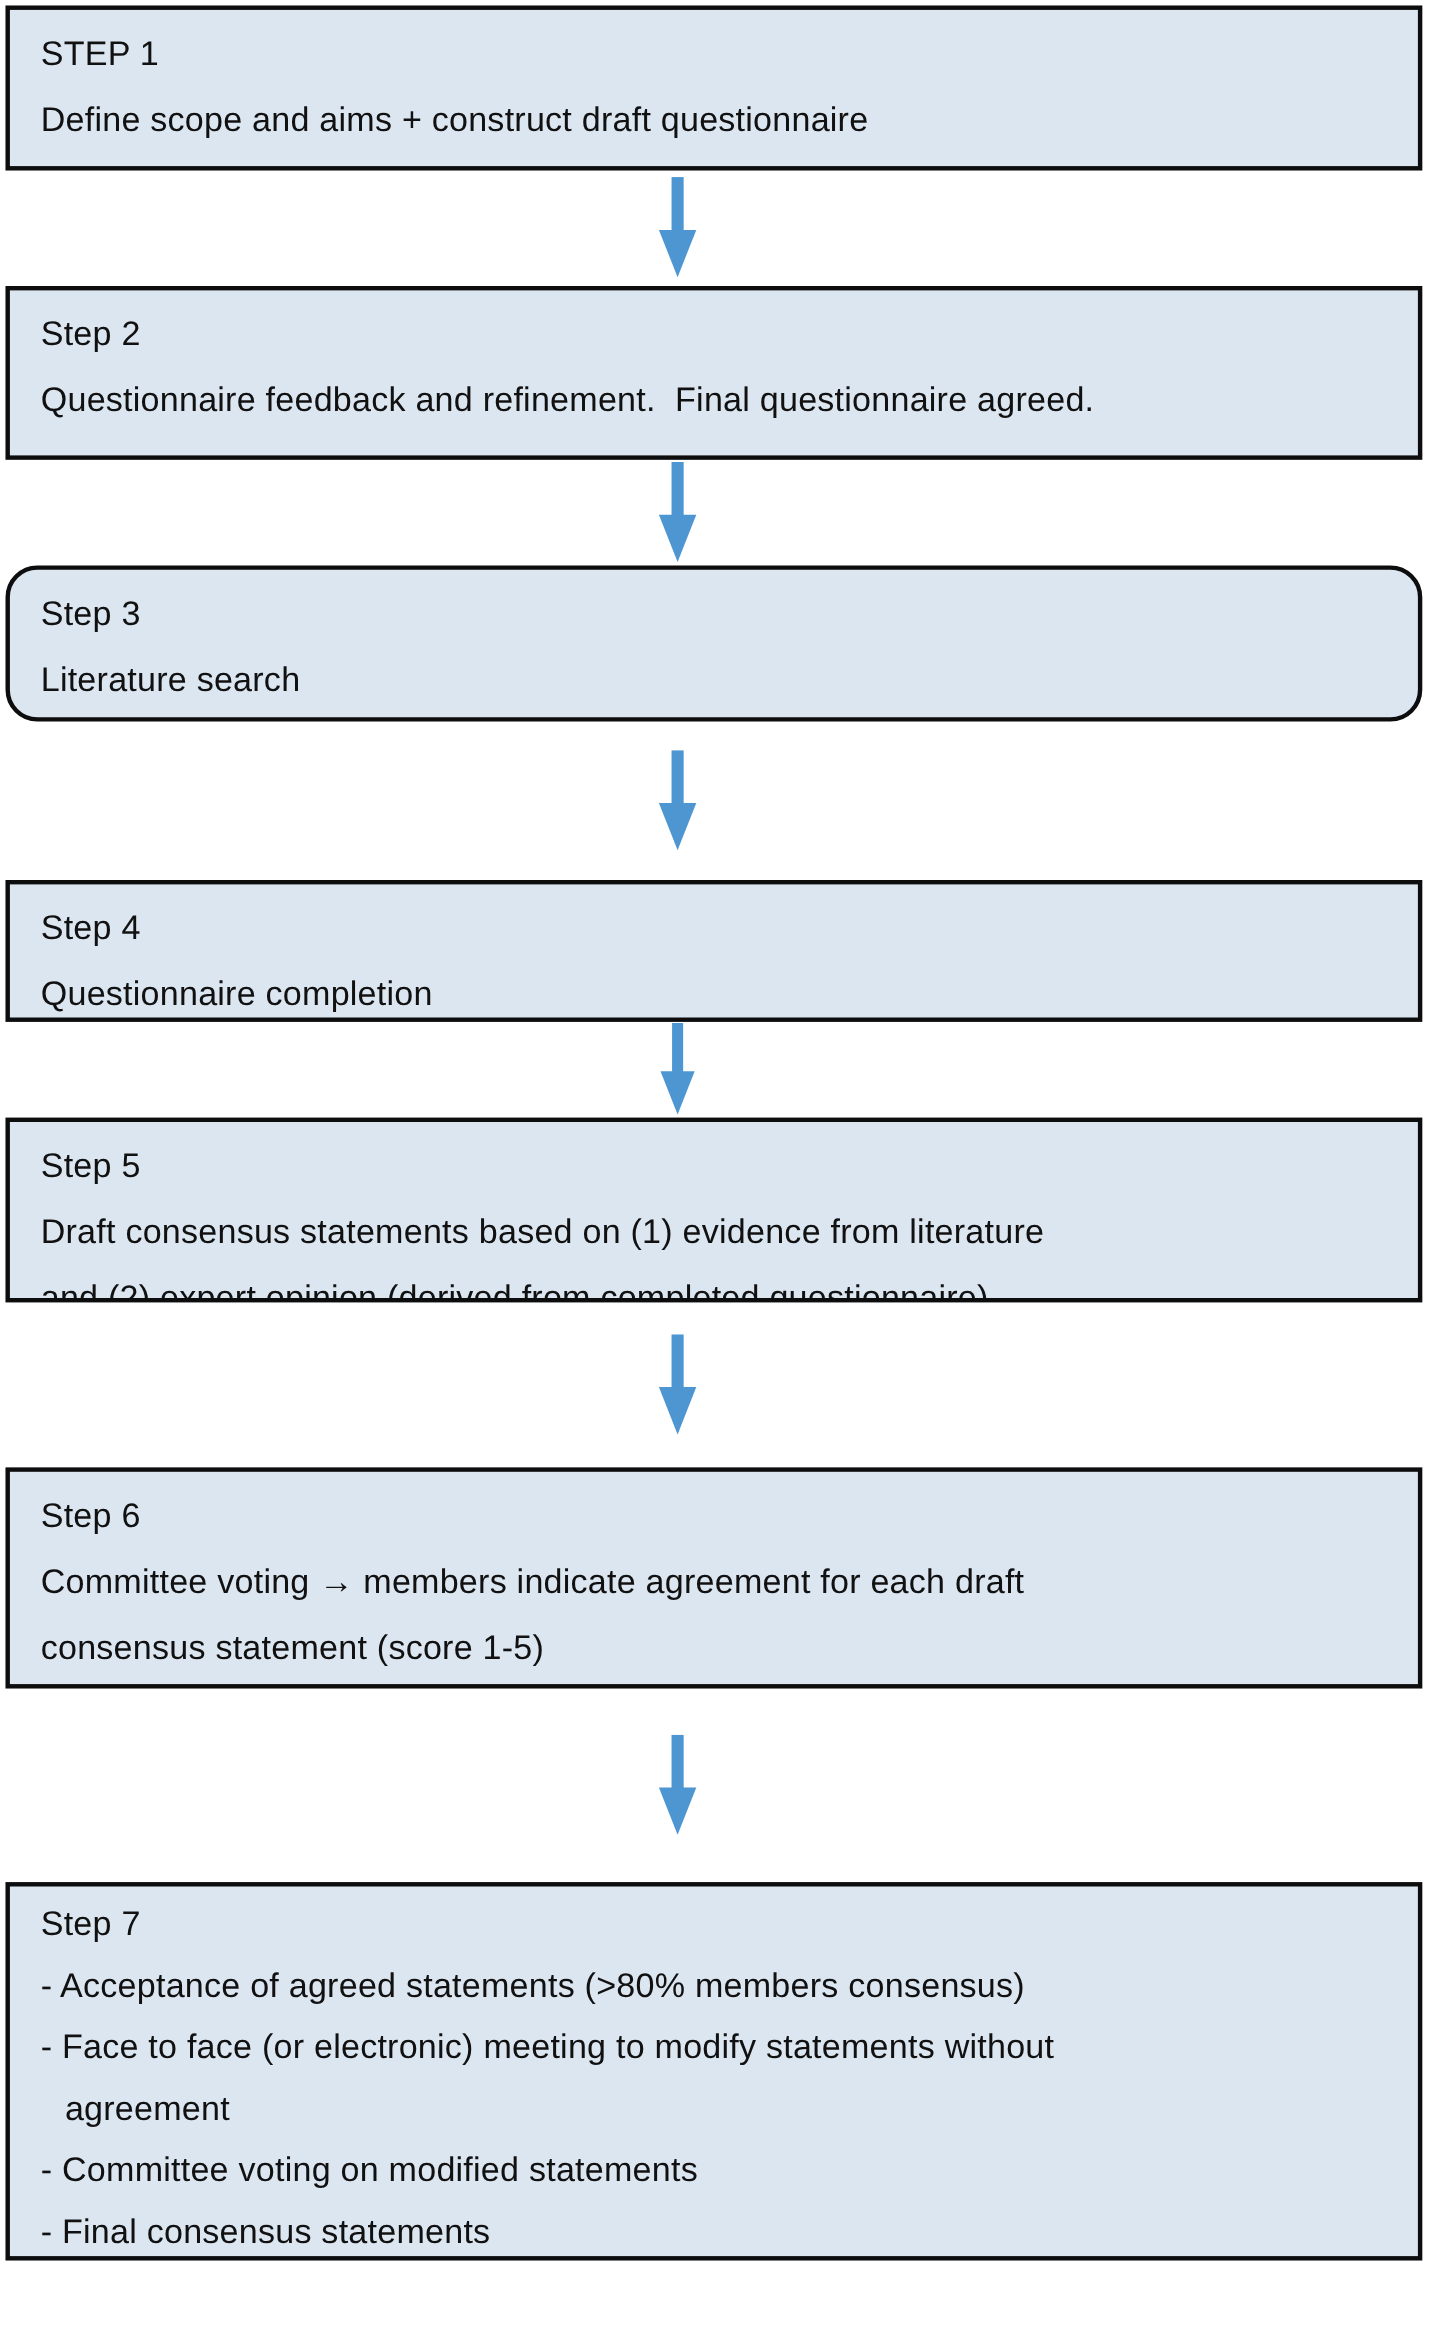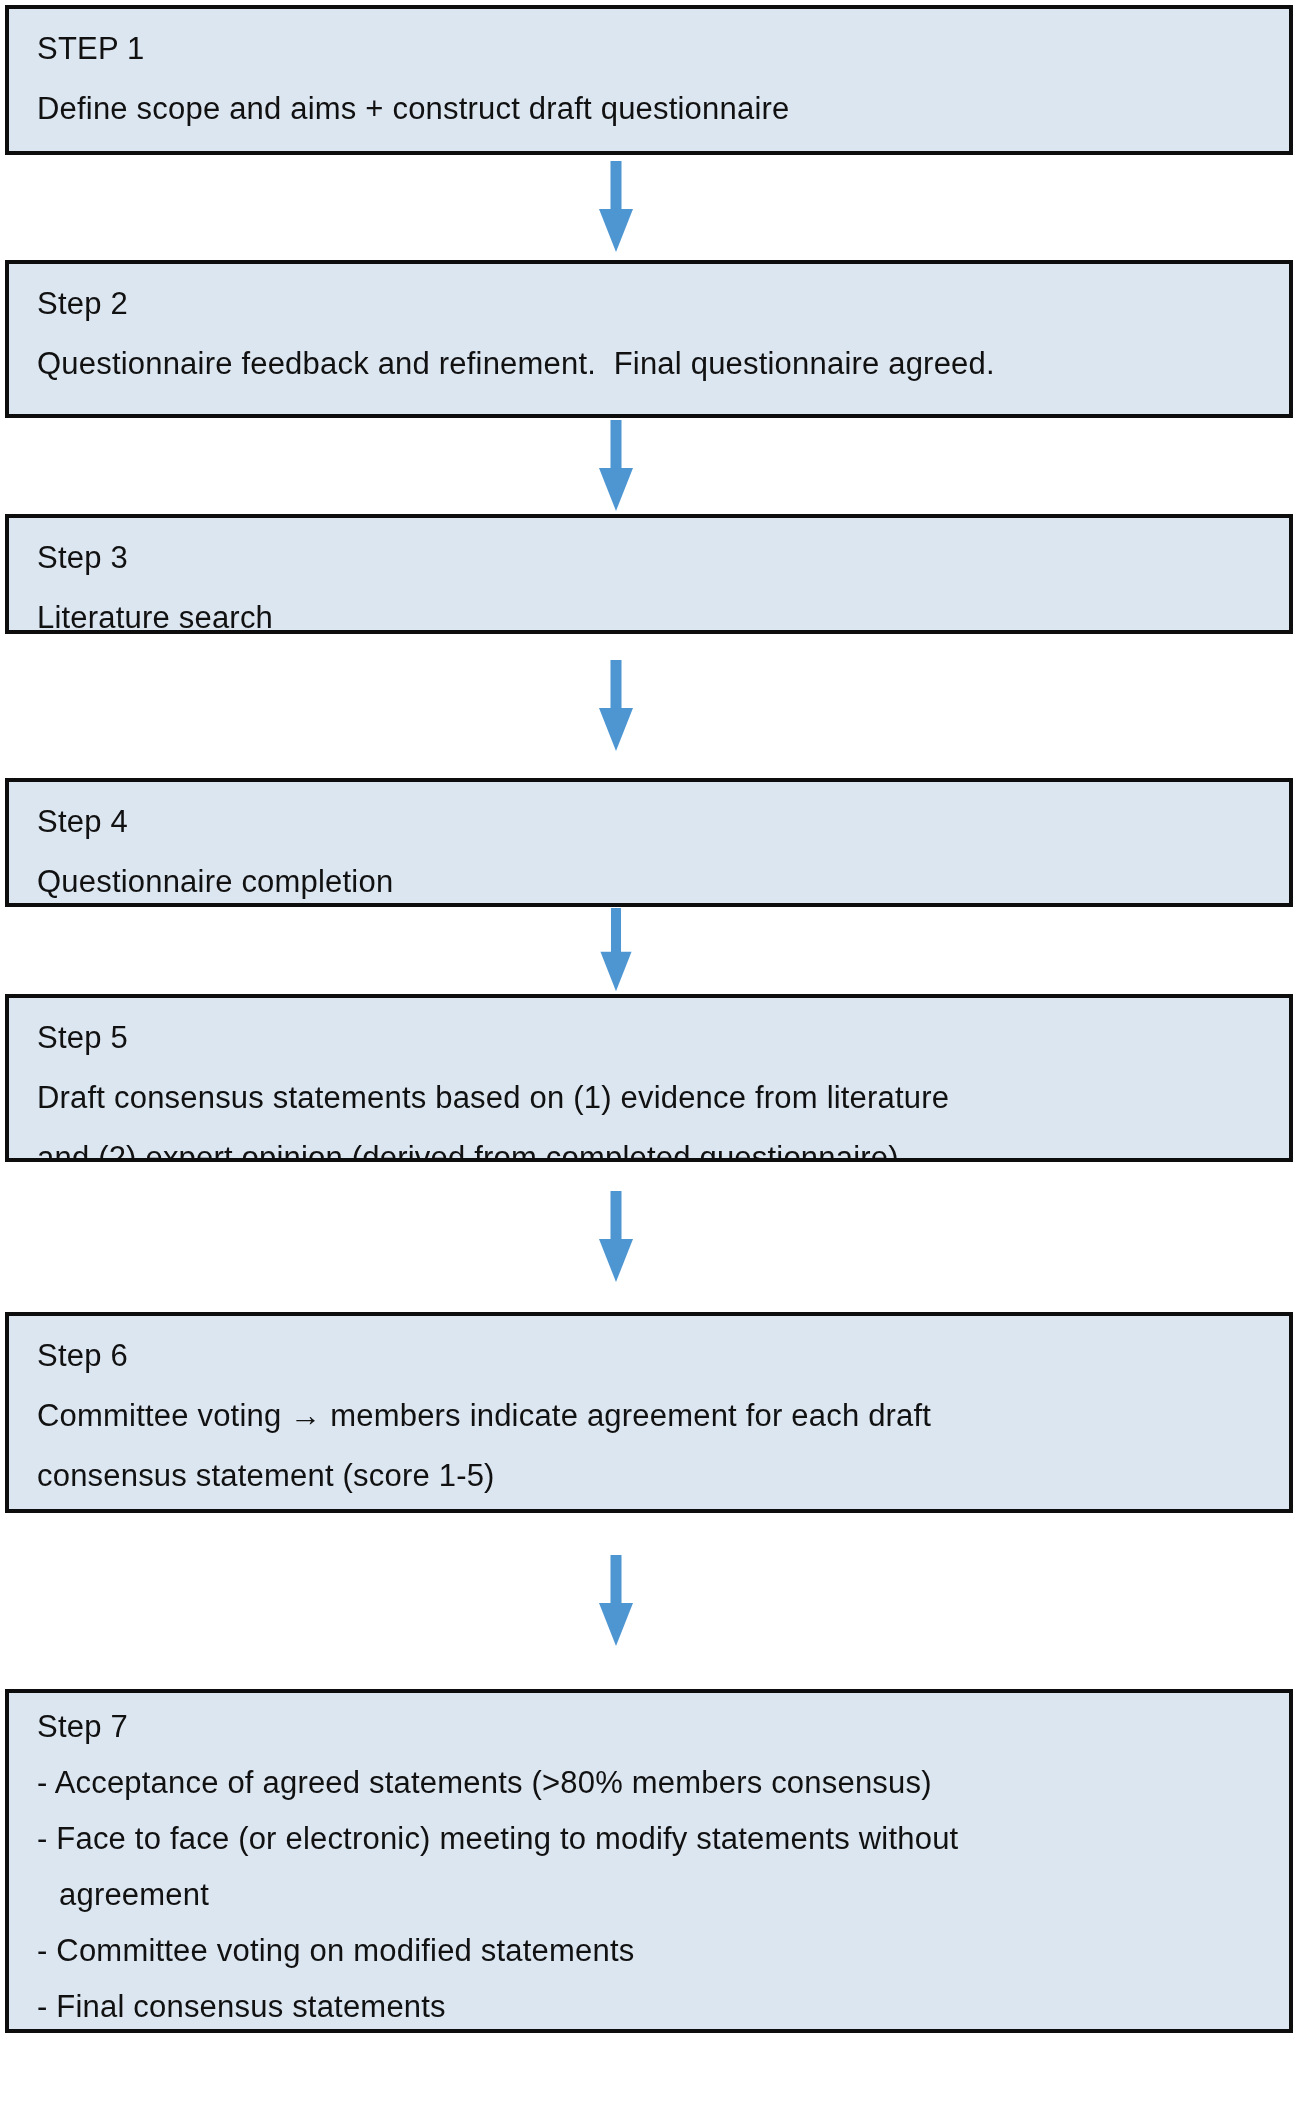"Step 3" .b3 { border-radius: none -> 29px; height: 120px -> 142px }
